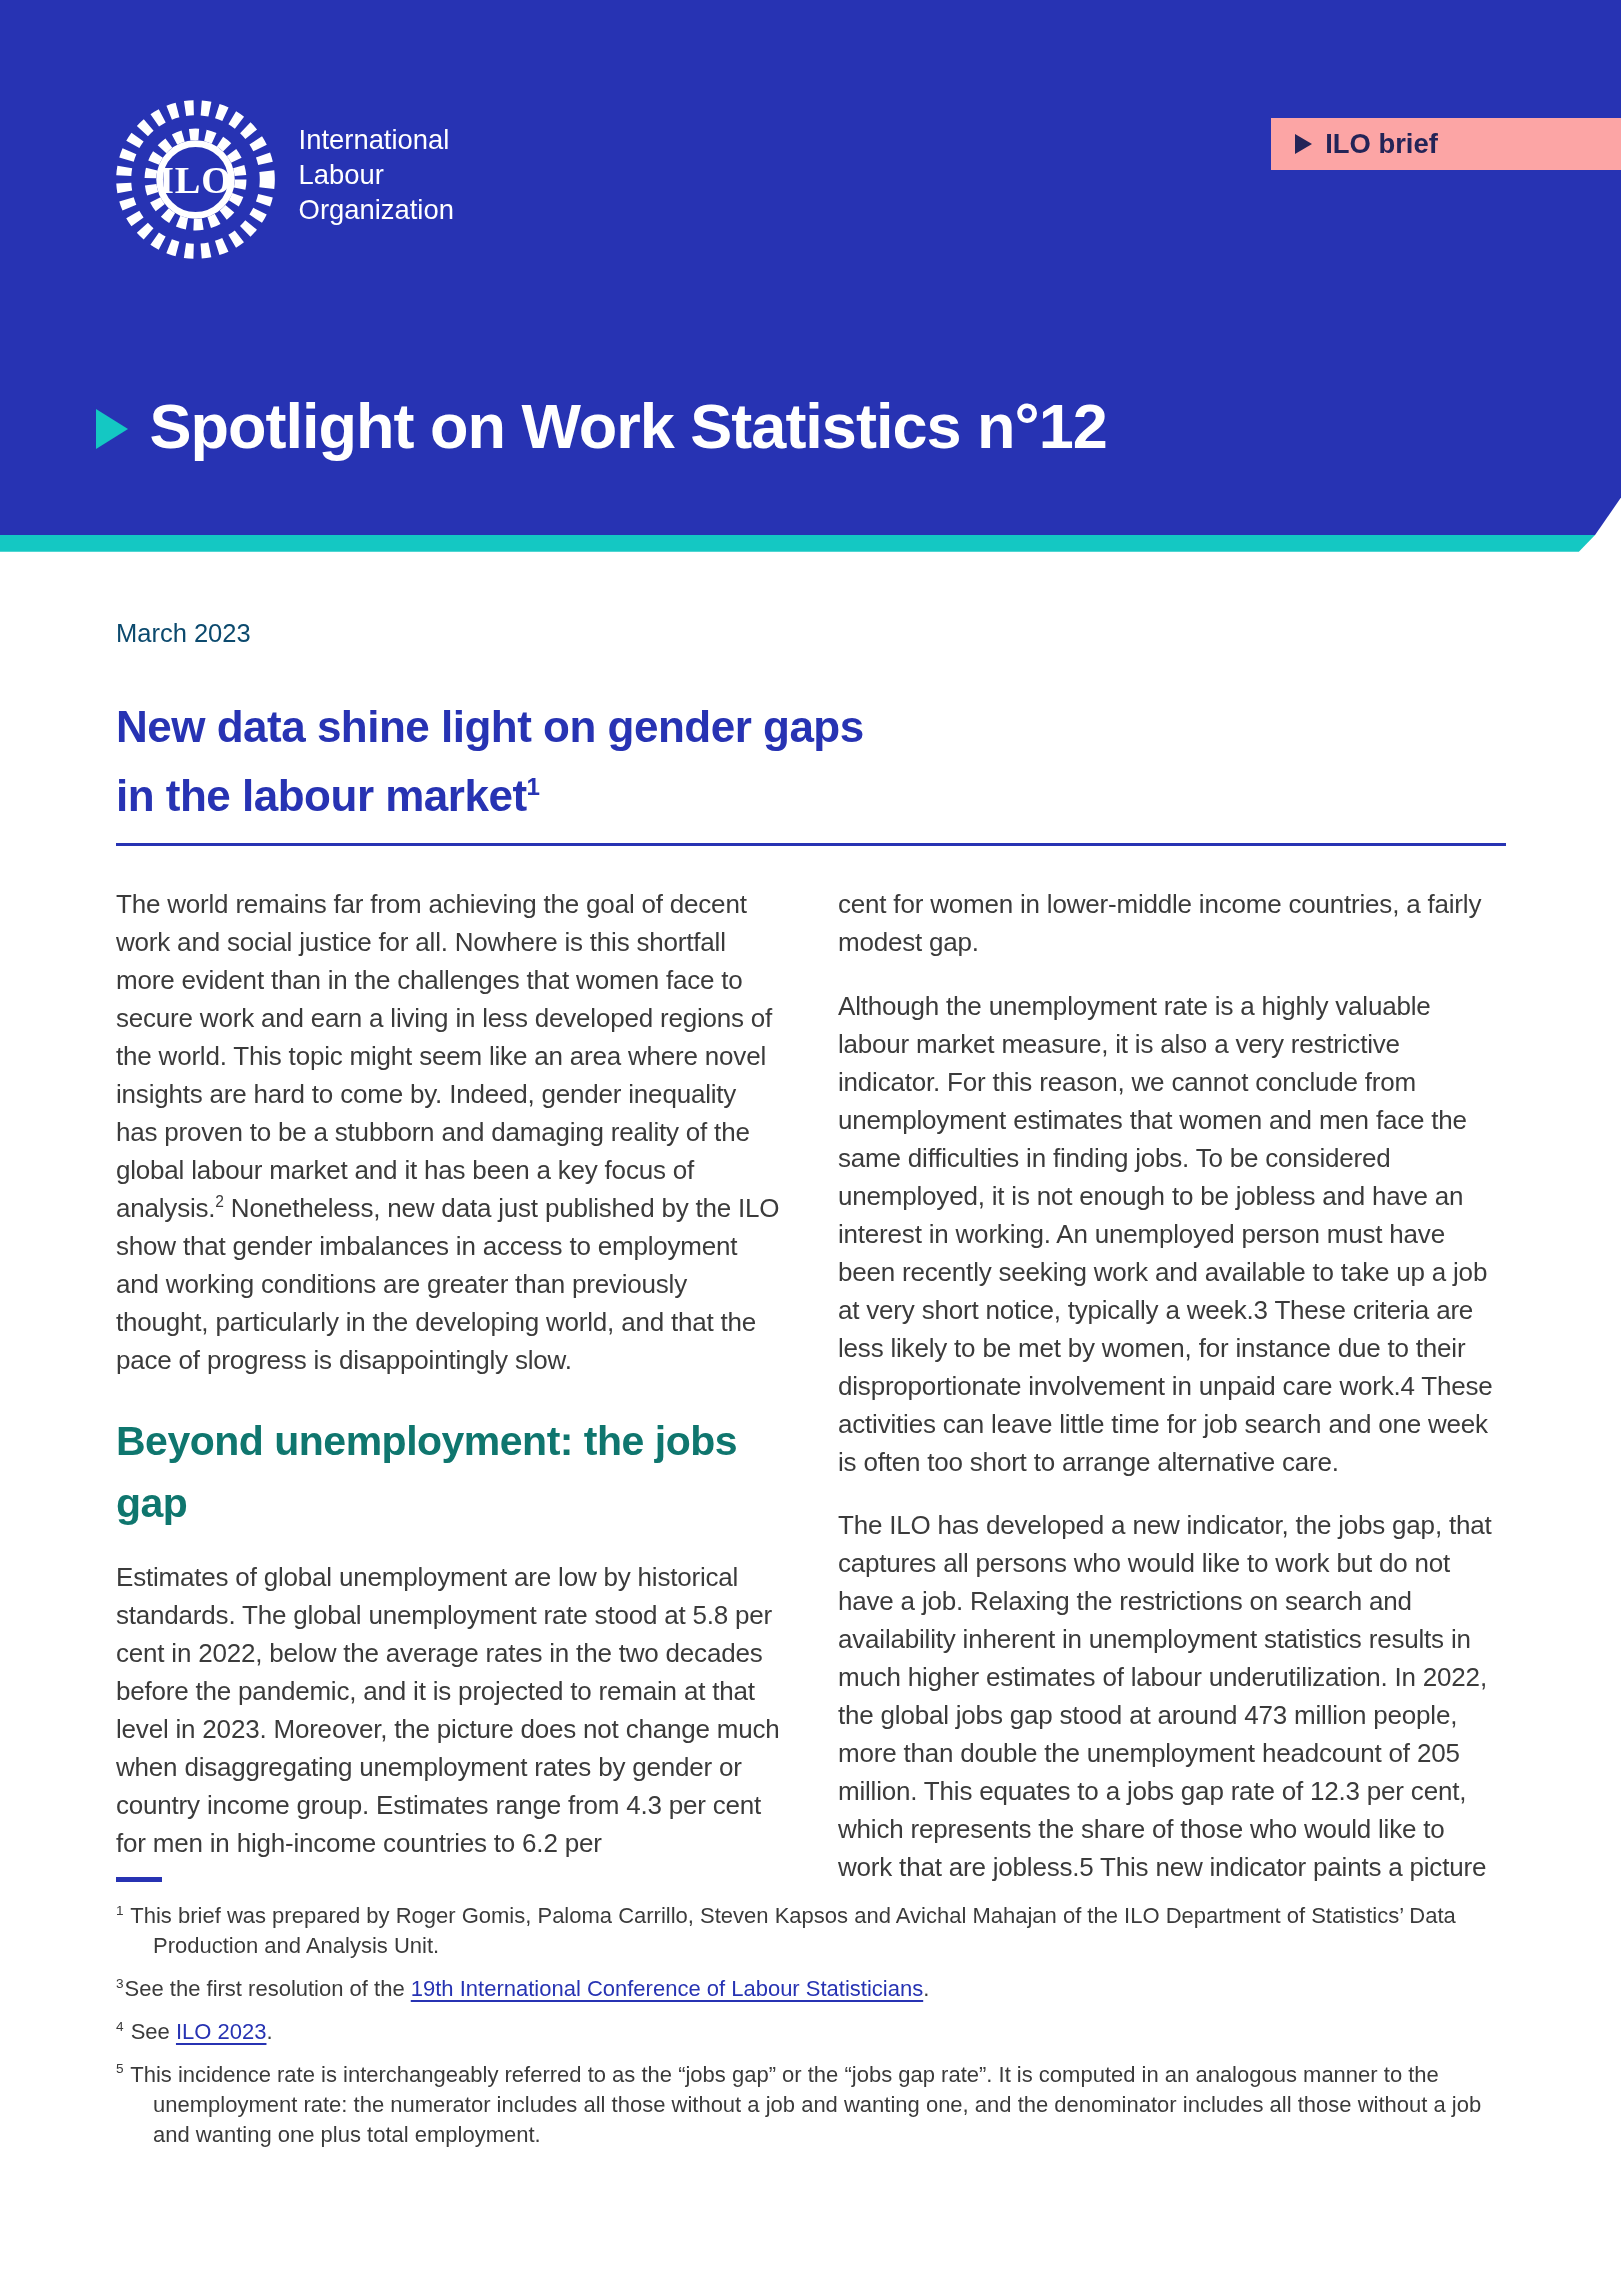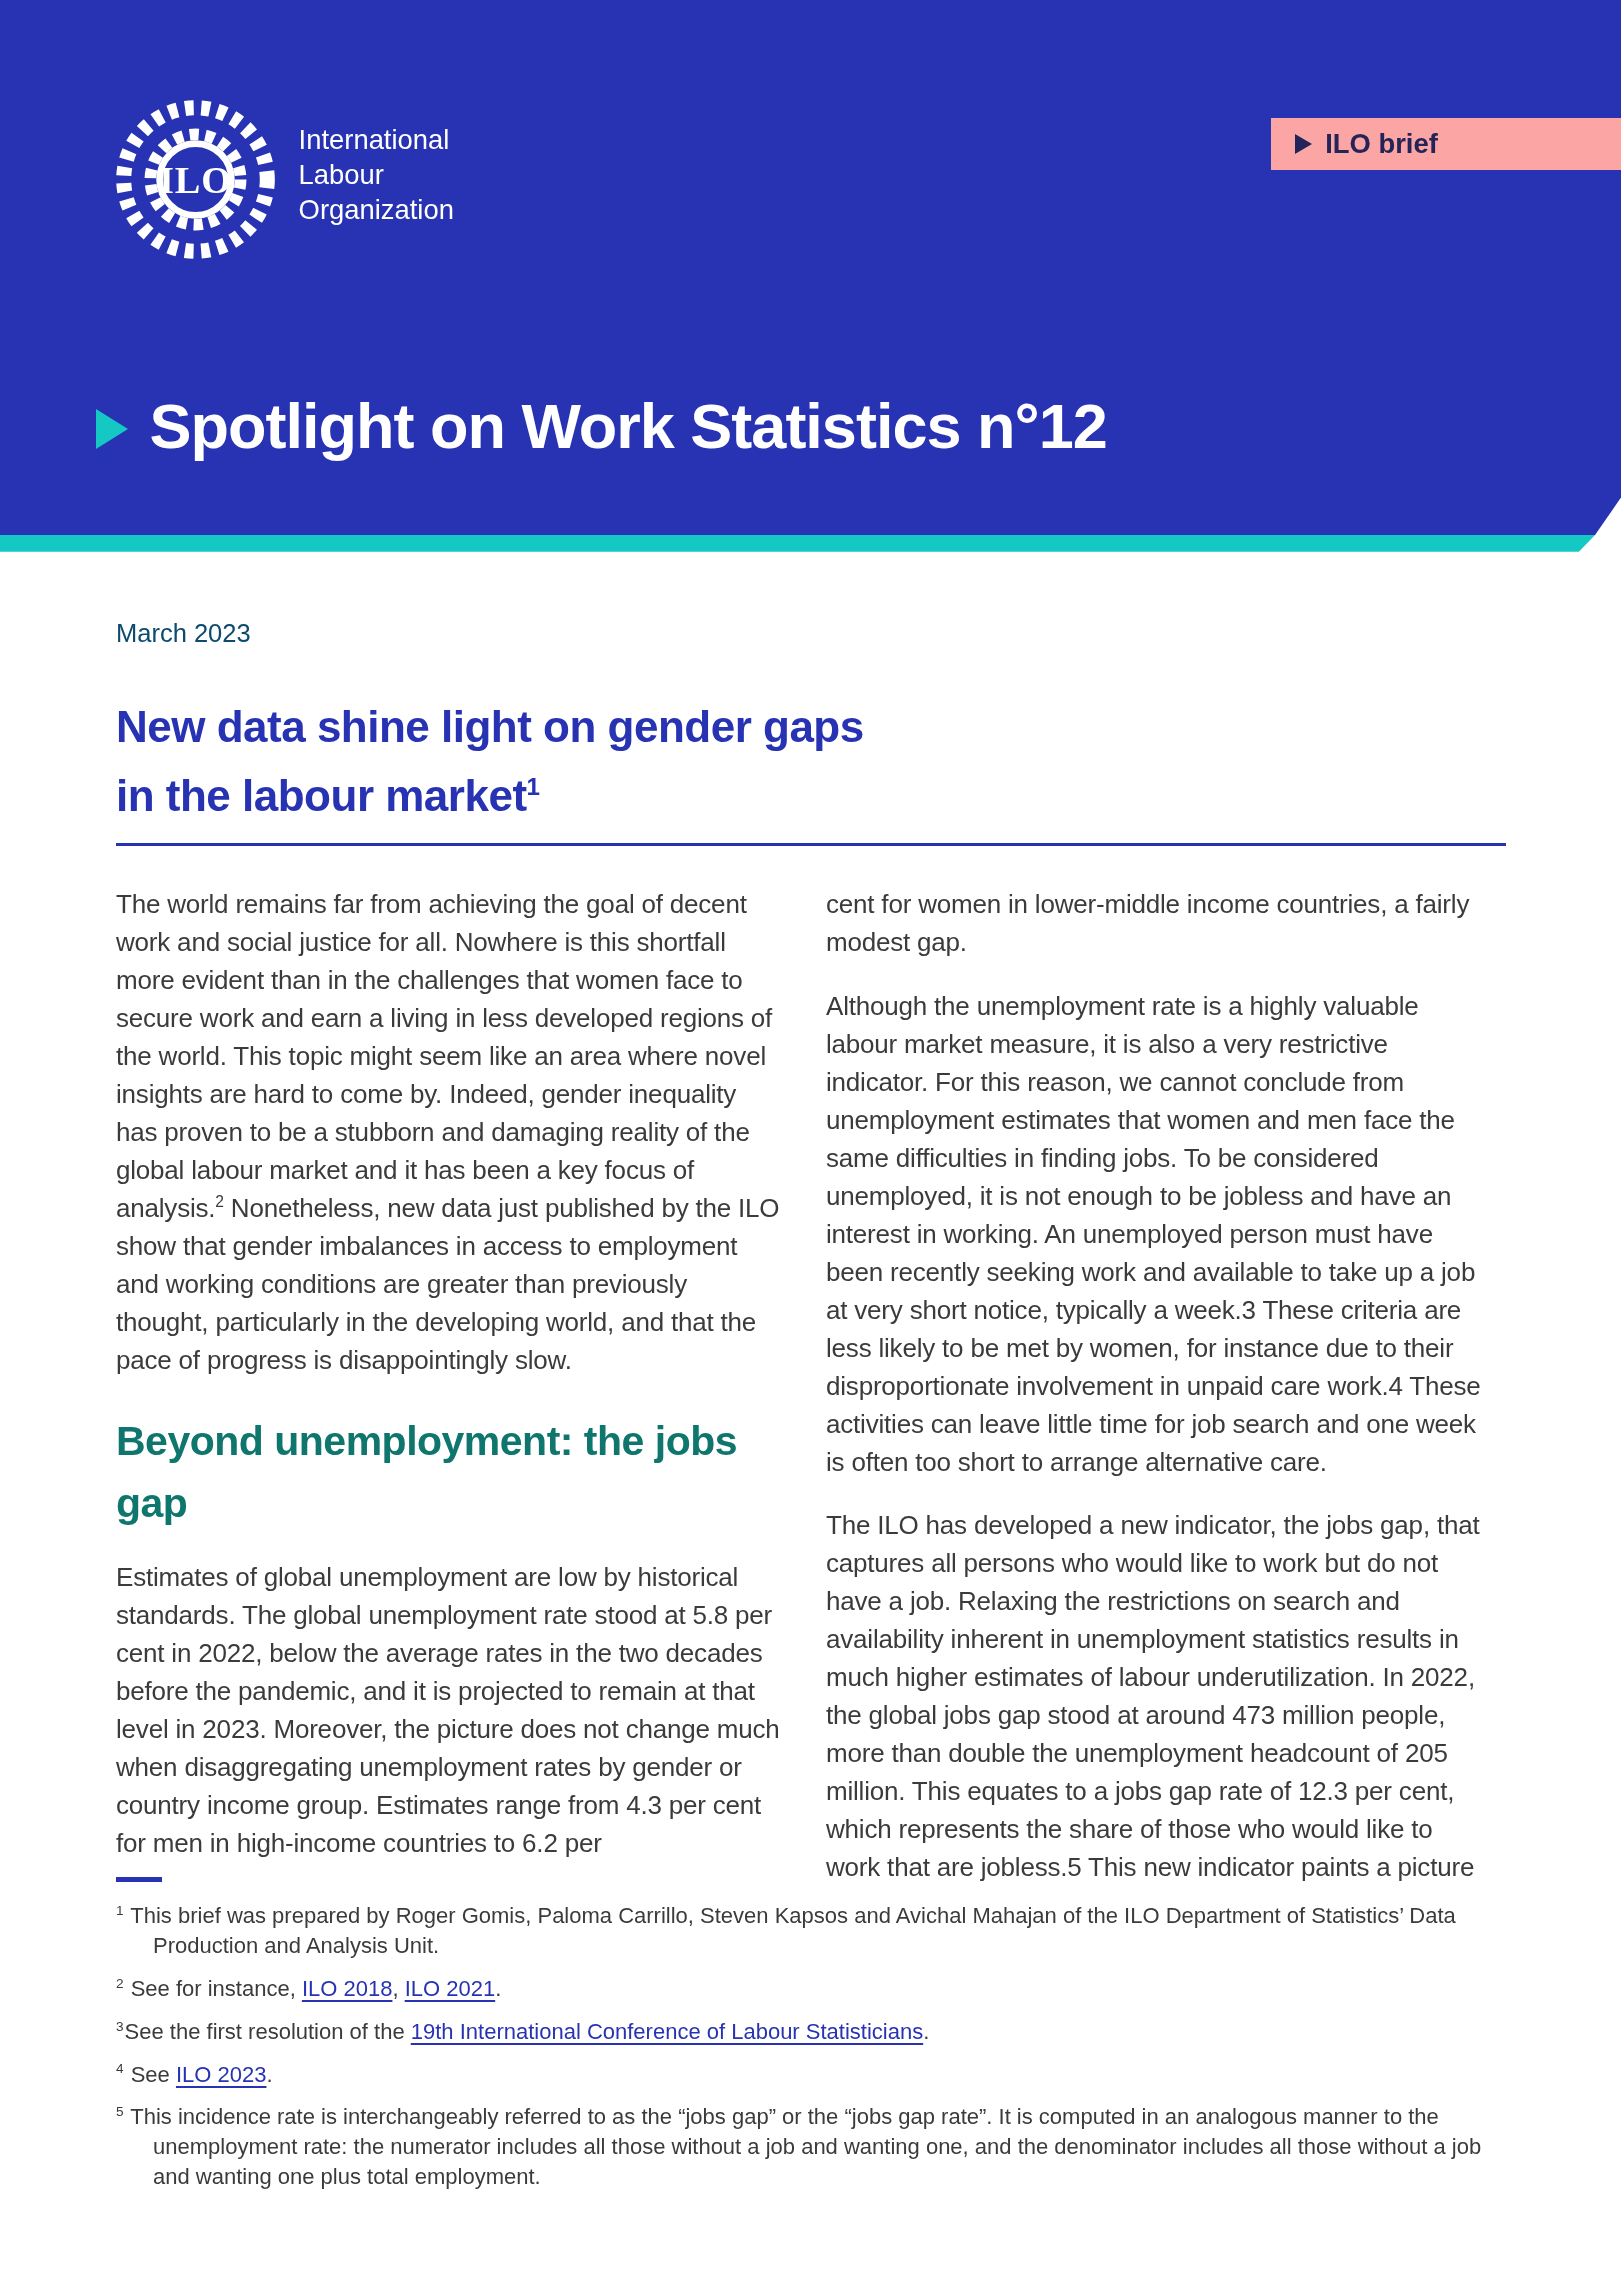"The world remains far from" .columns { gap: 43px -> 55px }
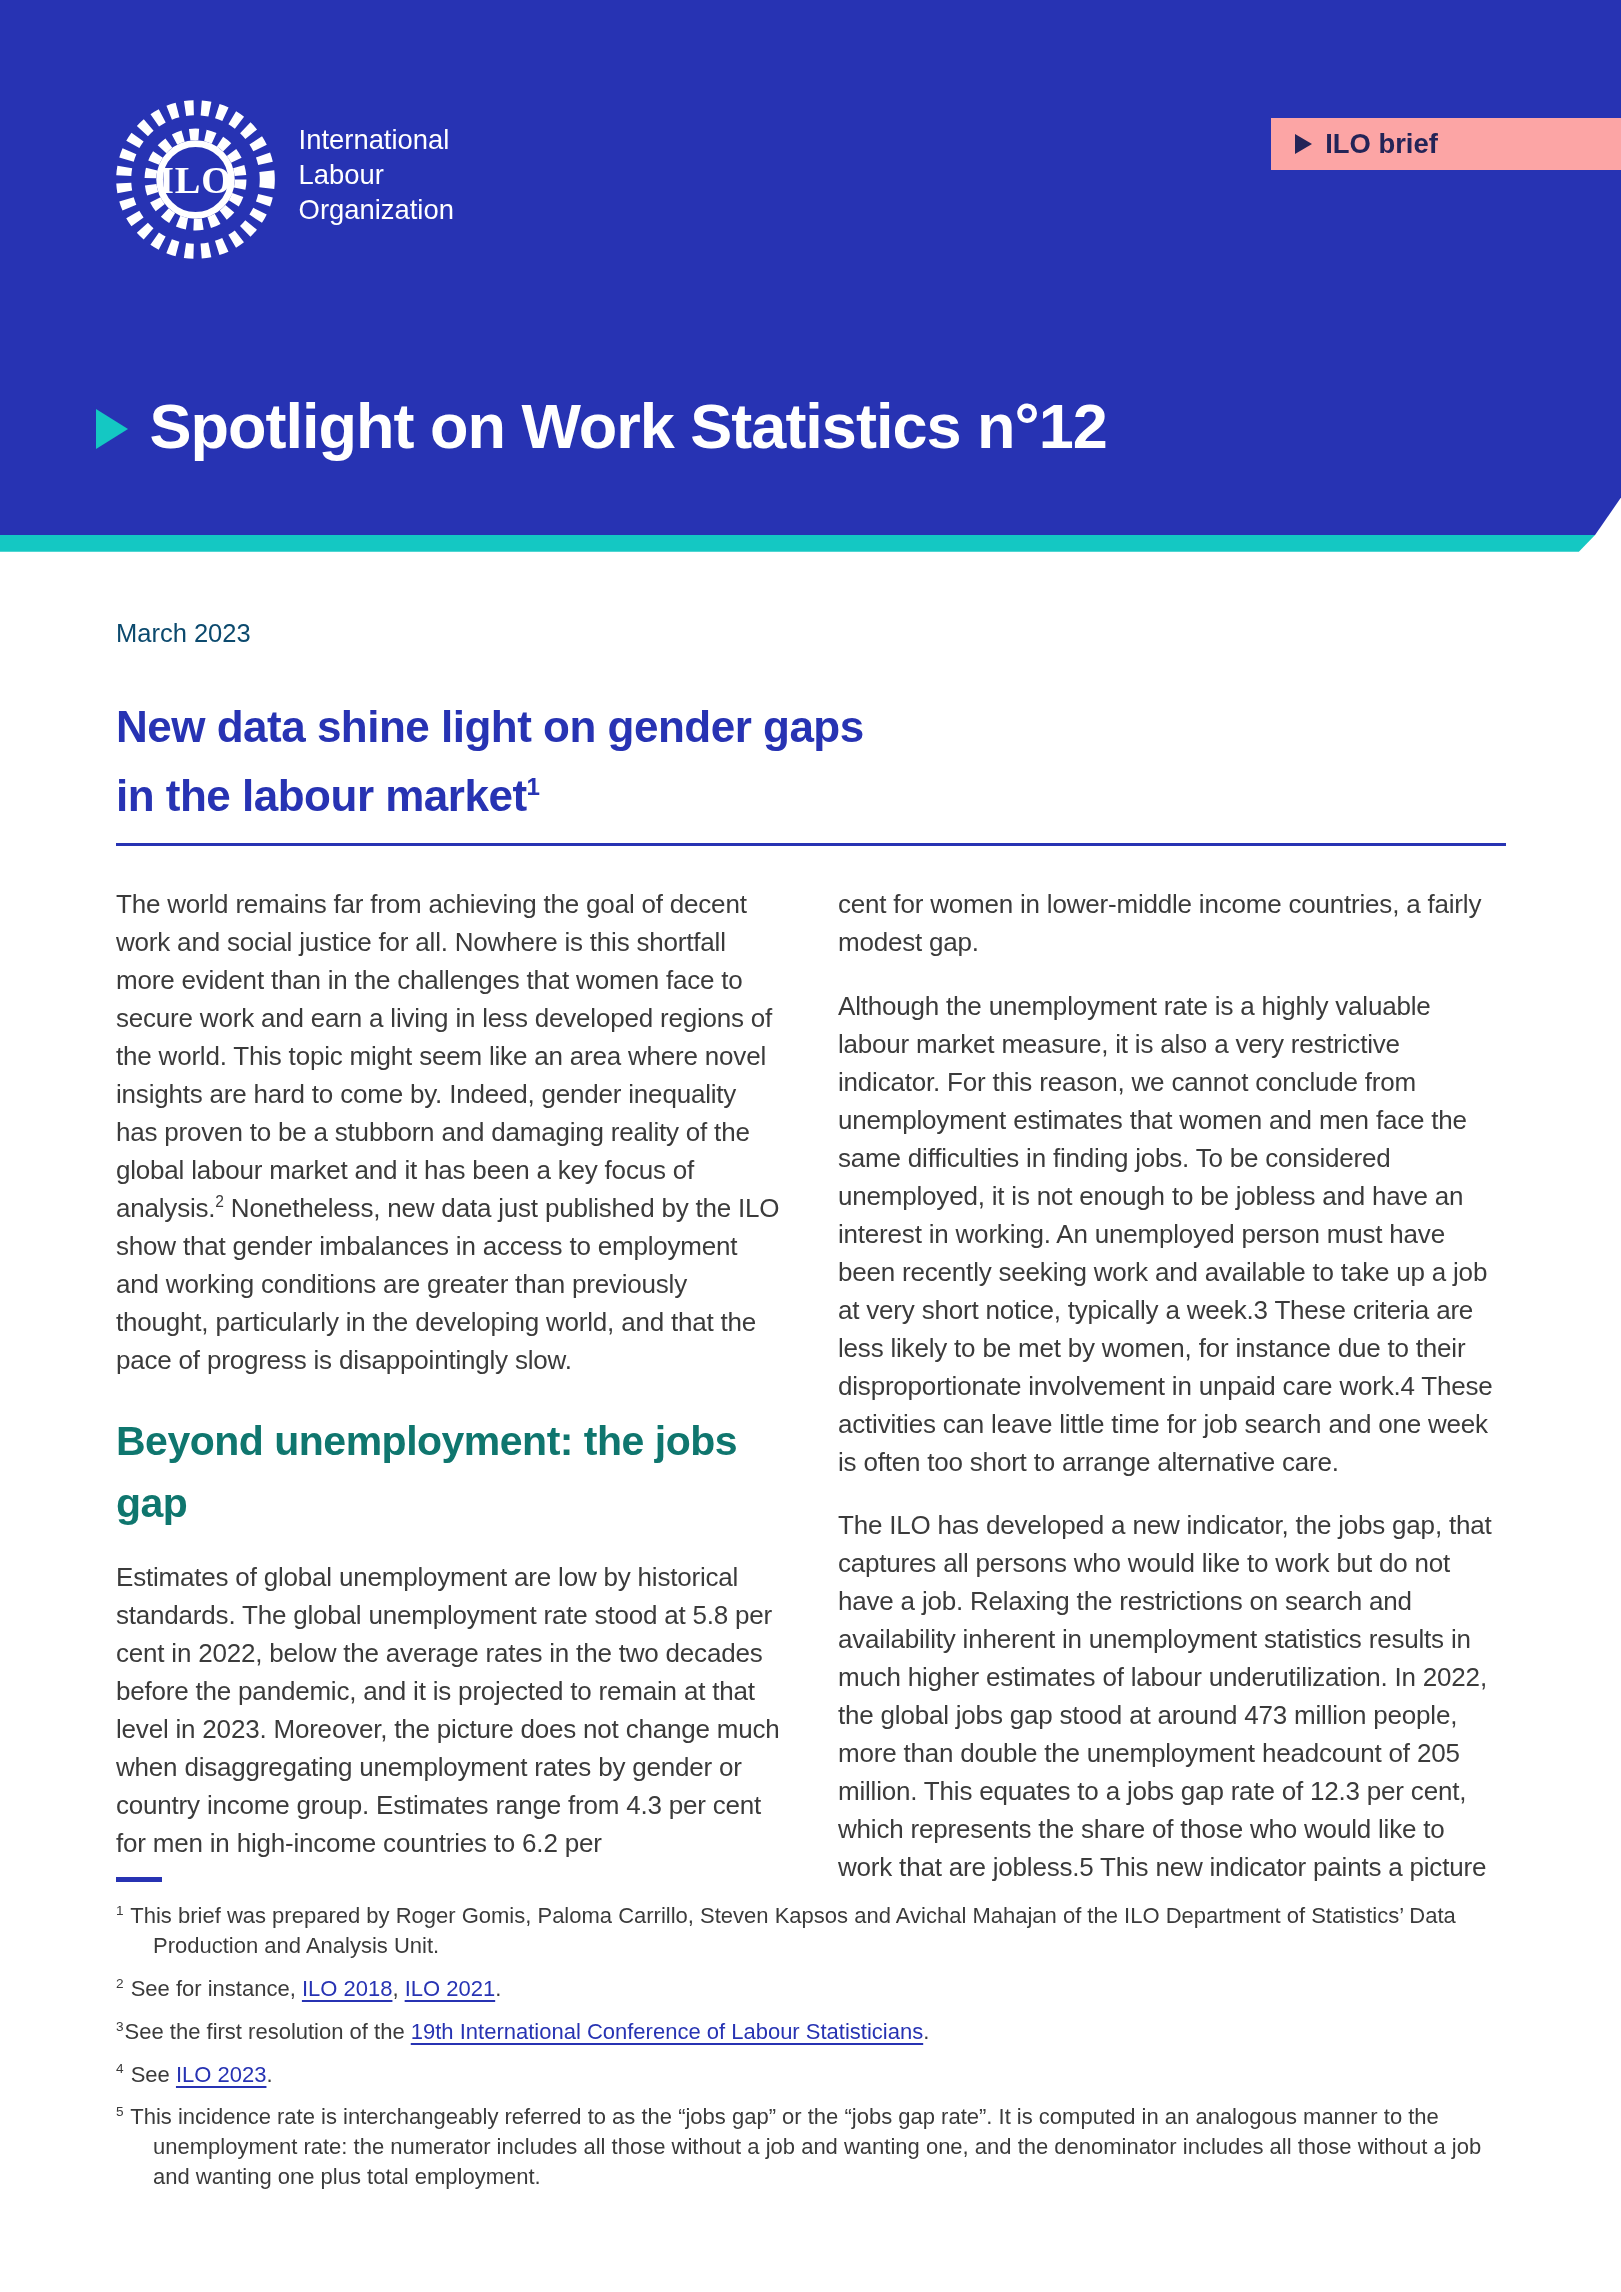"2 See for instance, ILO" div.footnote { html: <div><sup>2</sup><span> See for instance, </span><a>ILO 2018</a><span>, </span><a>ILO 2021</a><span>.</span></div> -> none }
